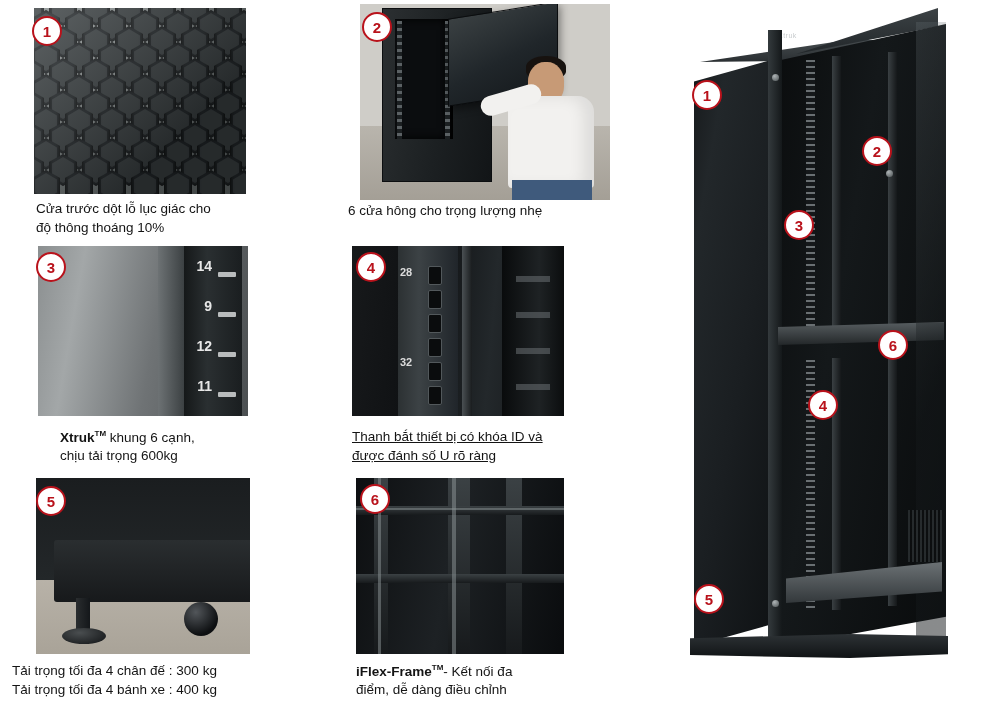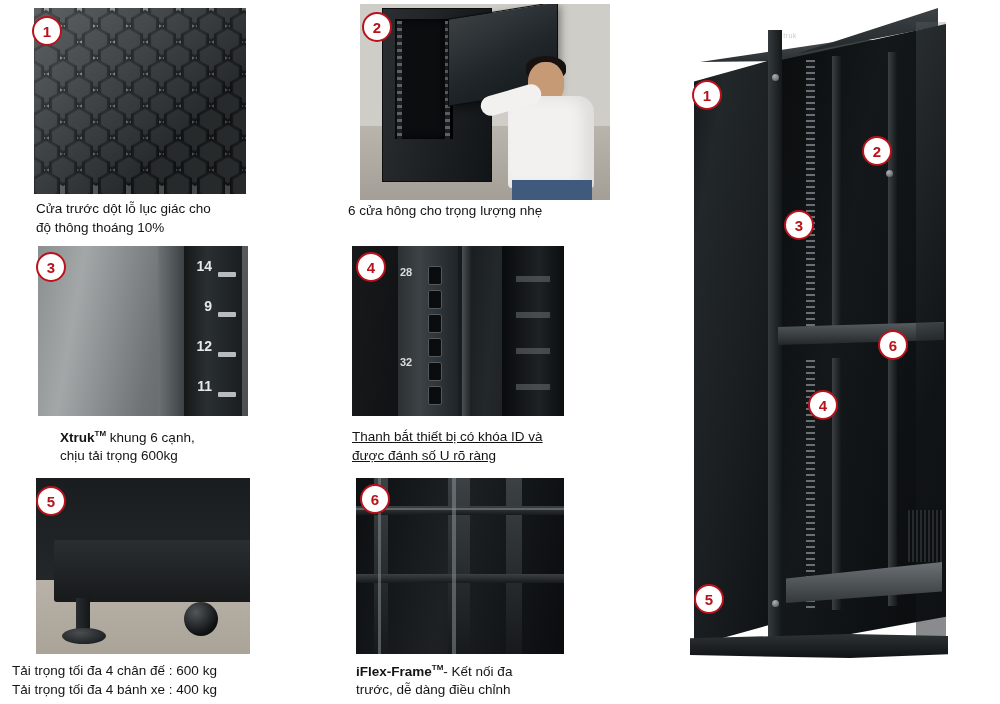"Tải trọng tối đa 4" div.caption { text: 600 -> 300 }
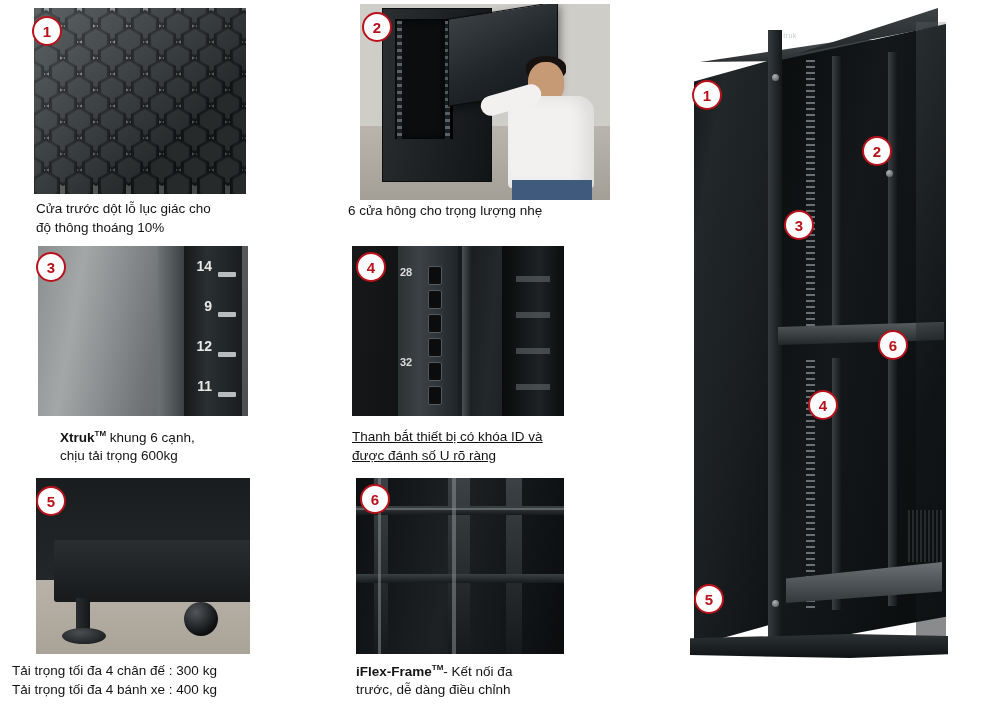"- Kết nối đa" span { text: trước -> điểm }
